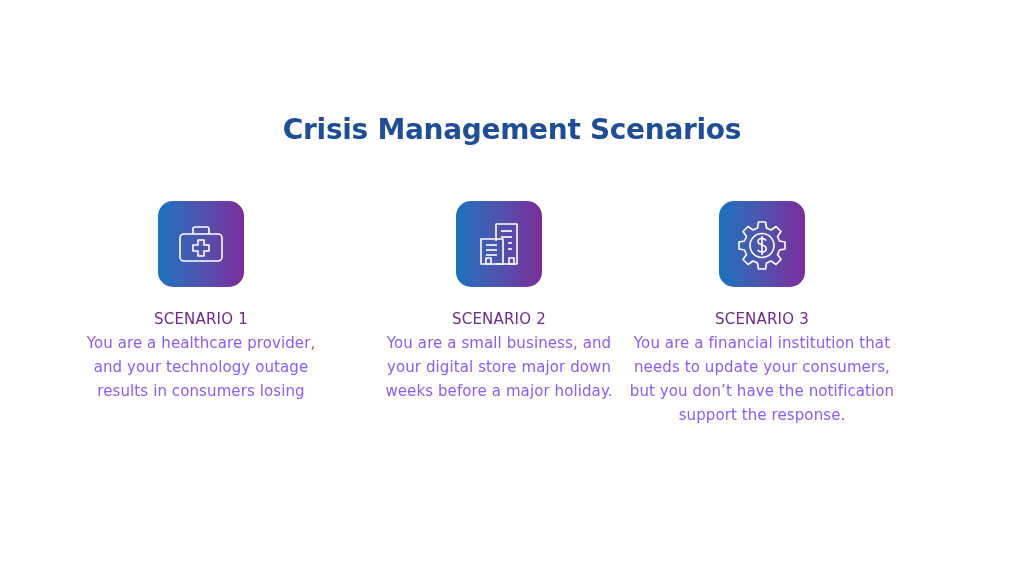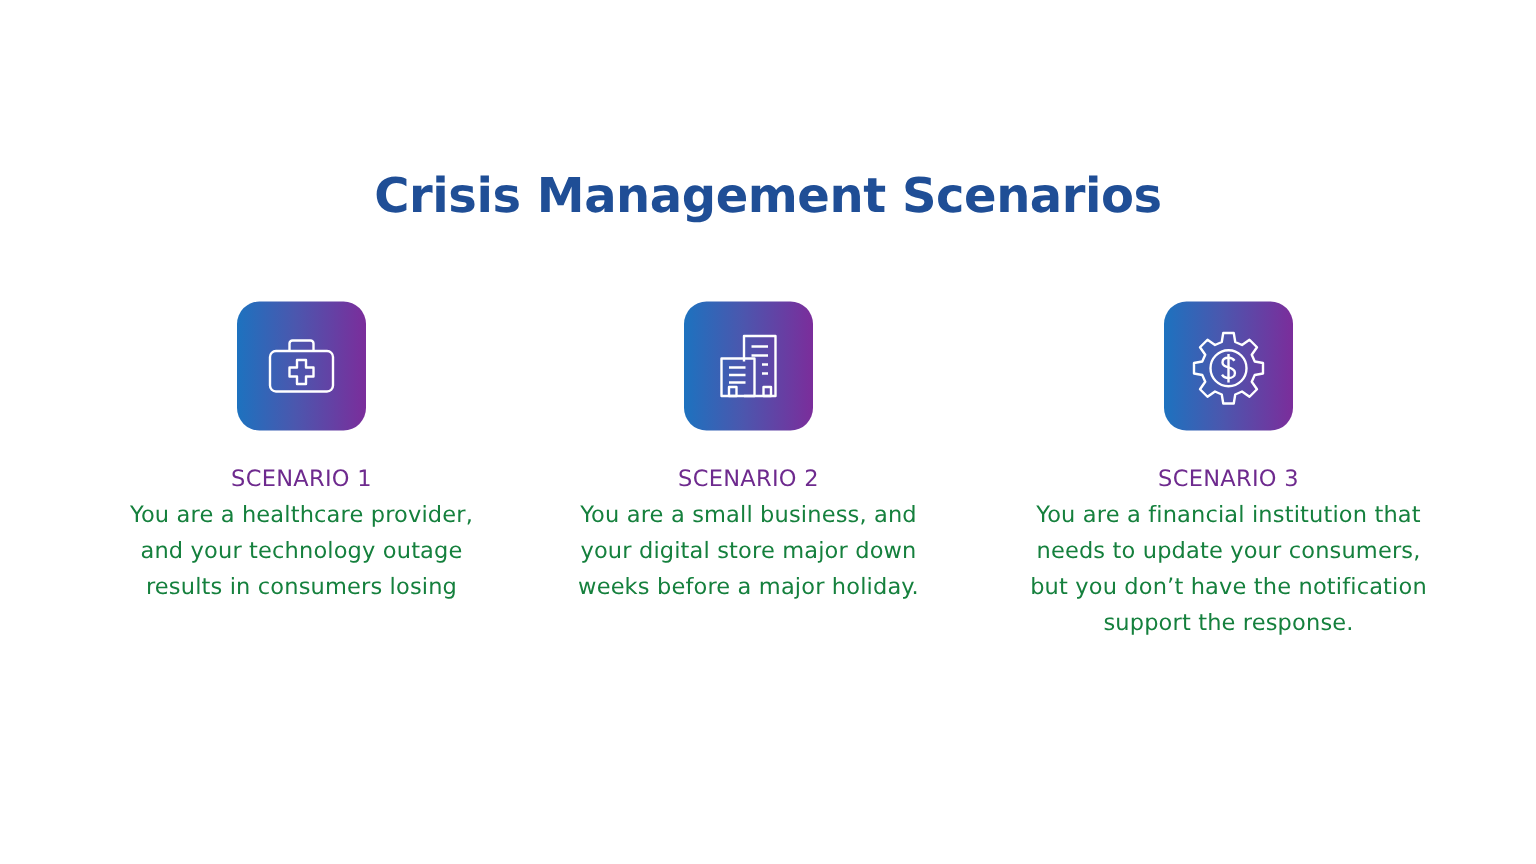"Crisis Management Scenarios" .title { font-size: 32px -> 28px }
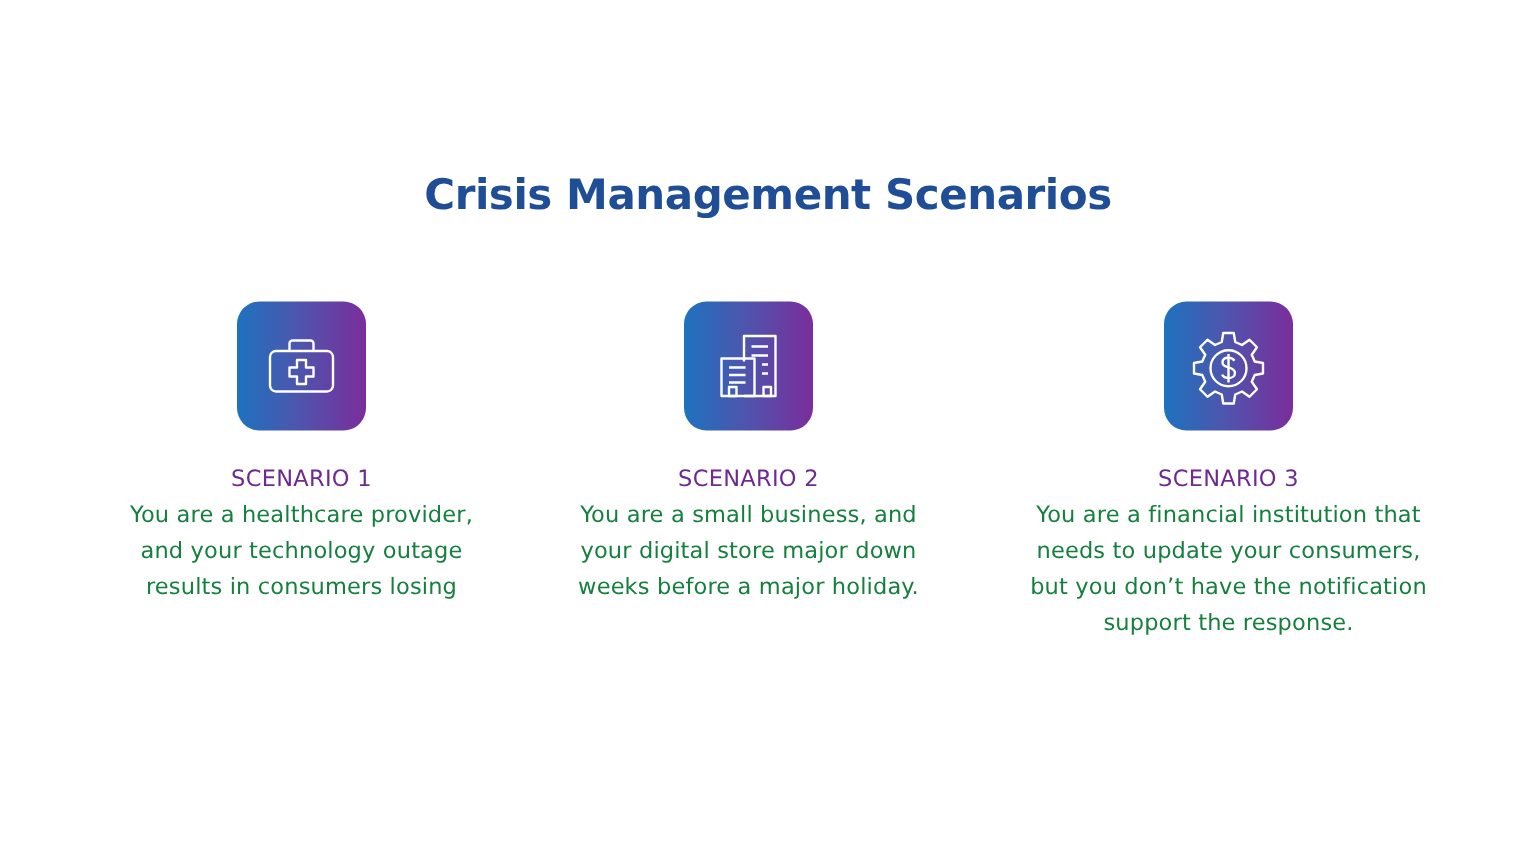"SCENARIO 3" #card-3 { left: 669px -> 612px }
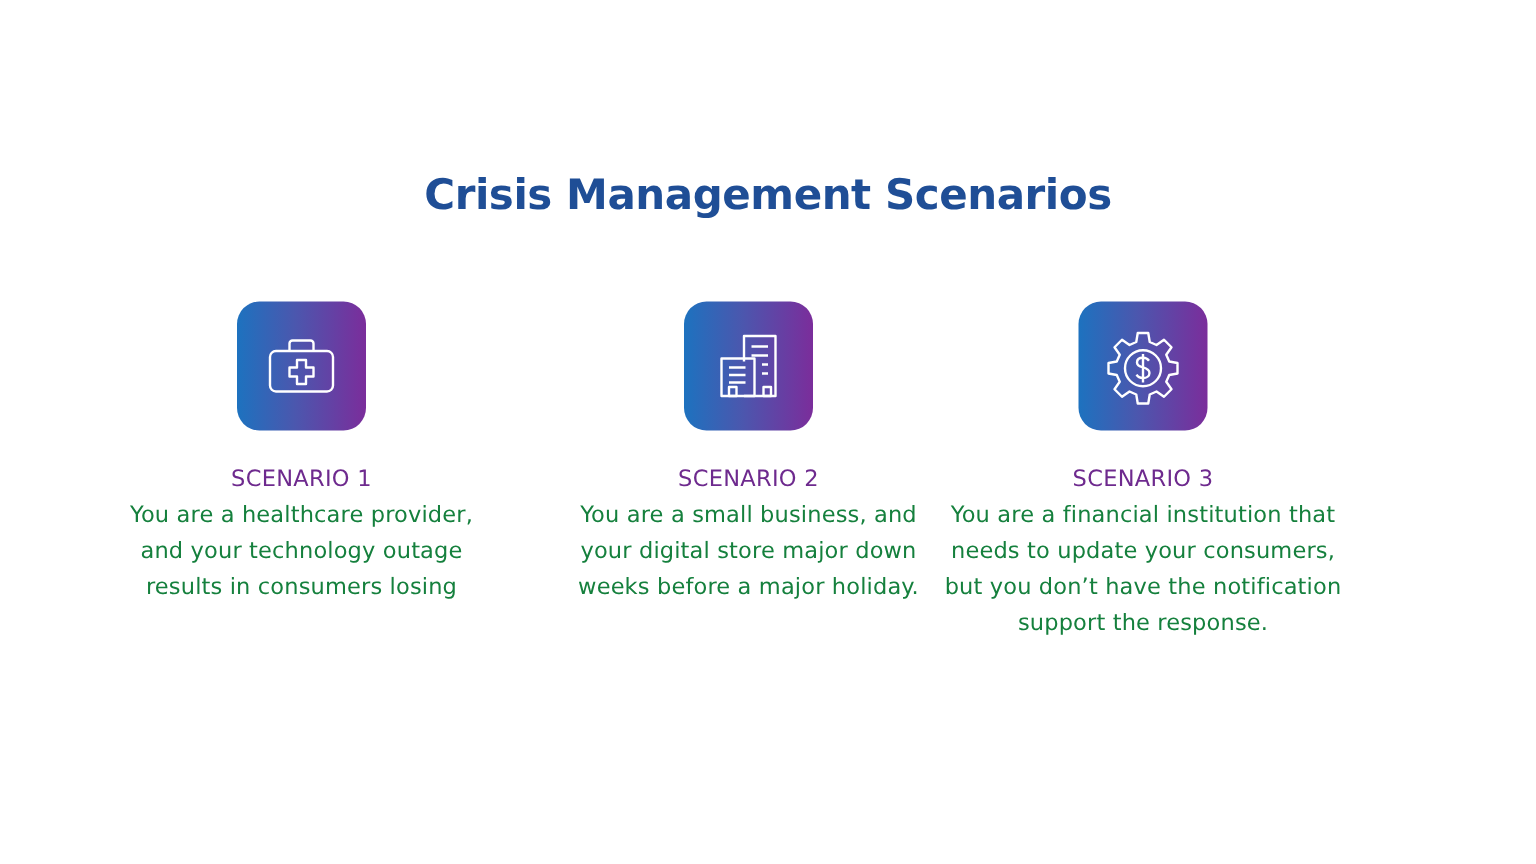"You are a healthcare provider," .desc { color: #15803d -> #8b5cf6 }
